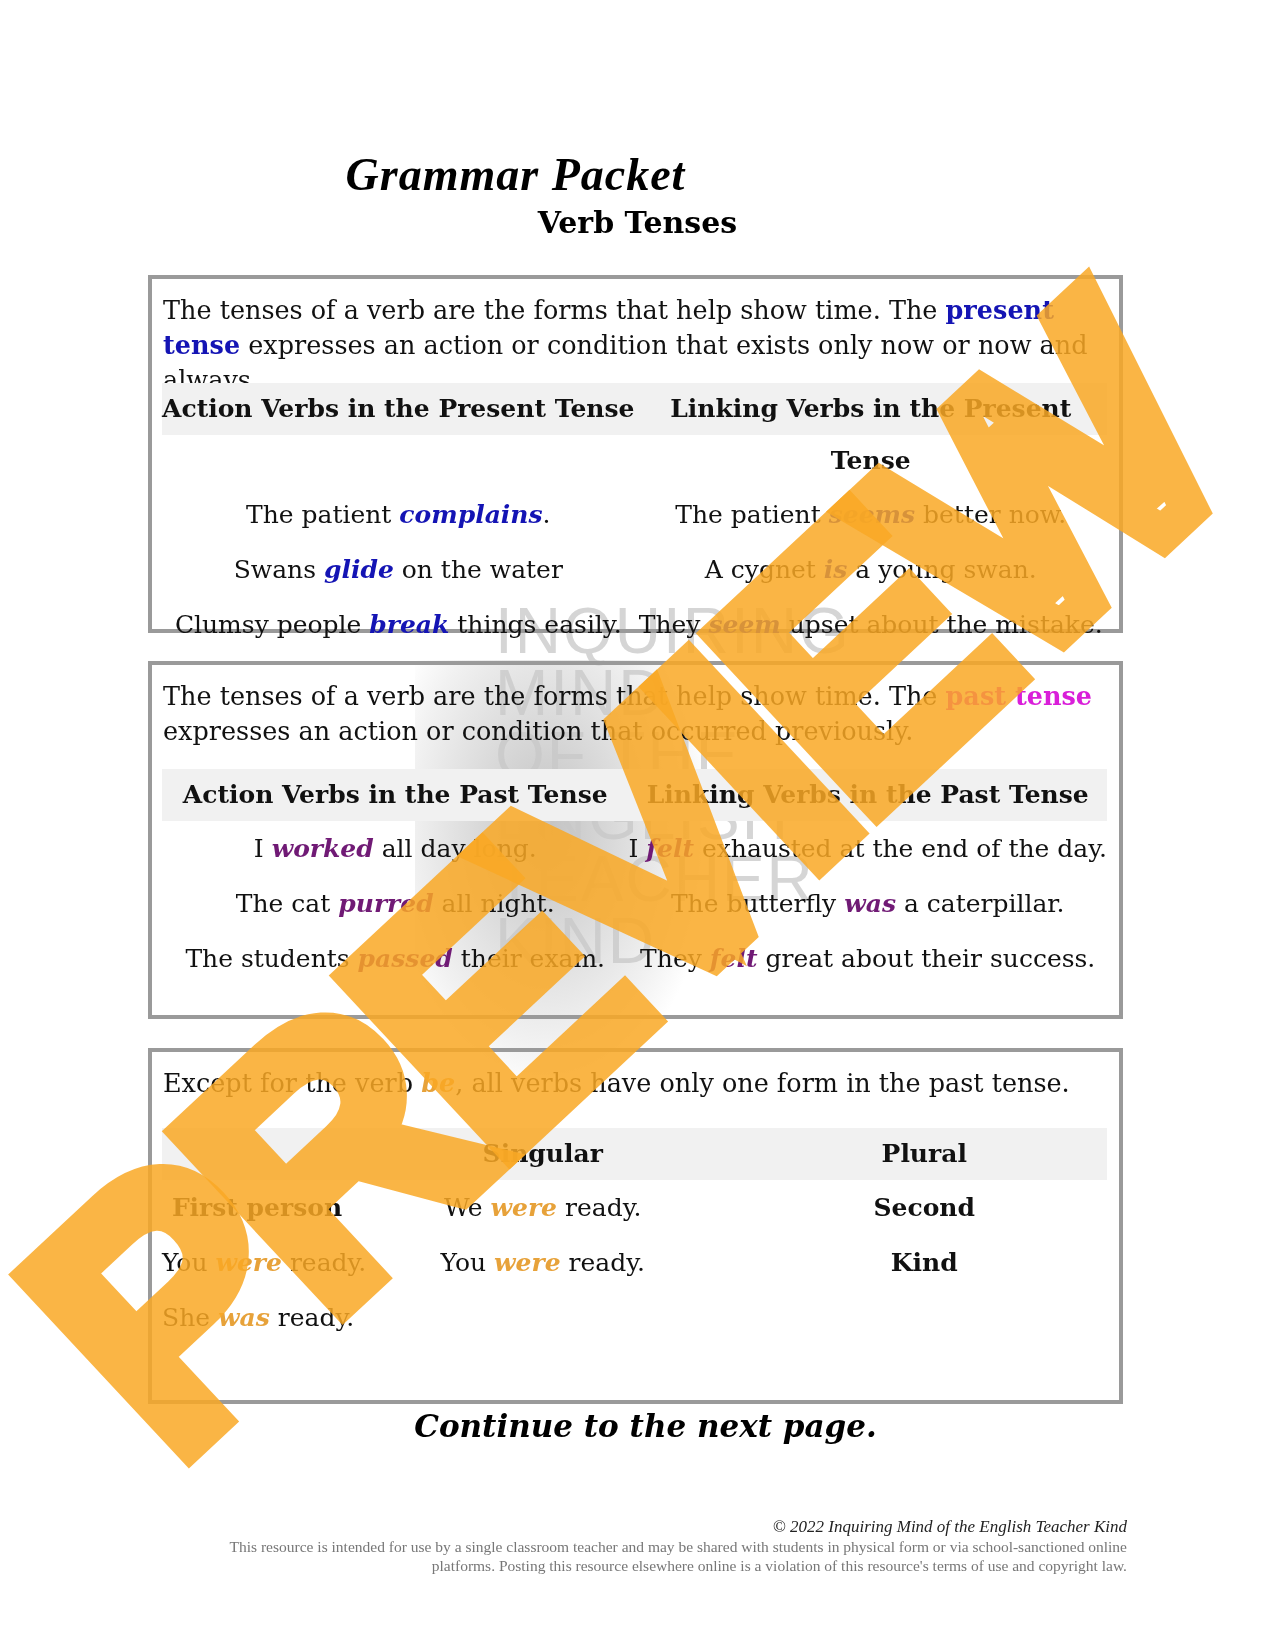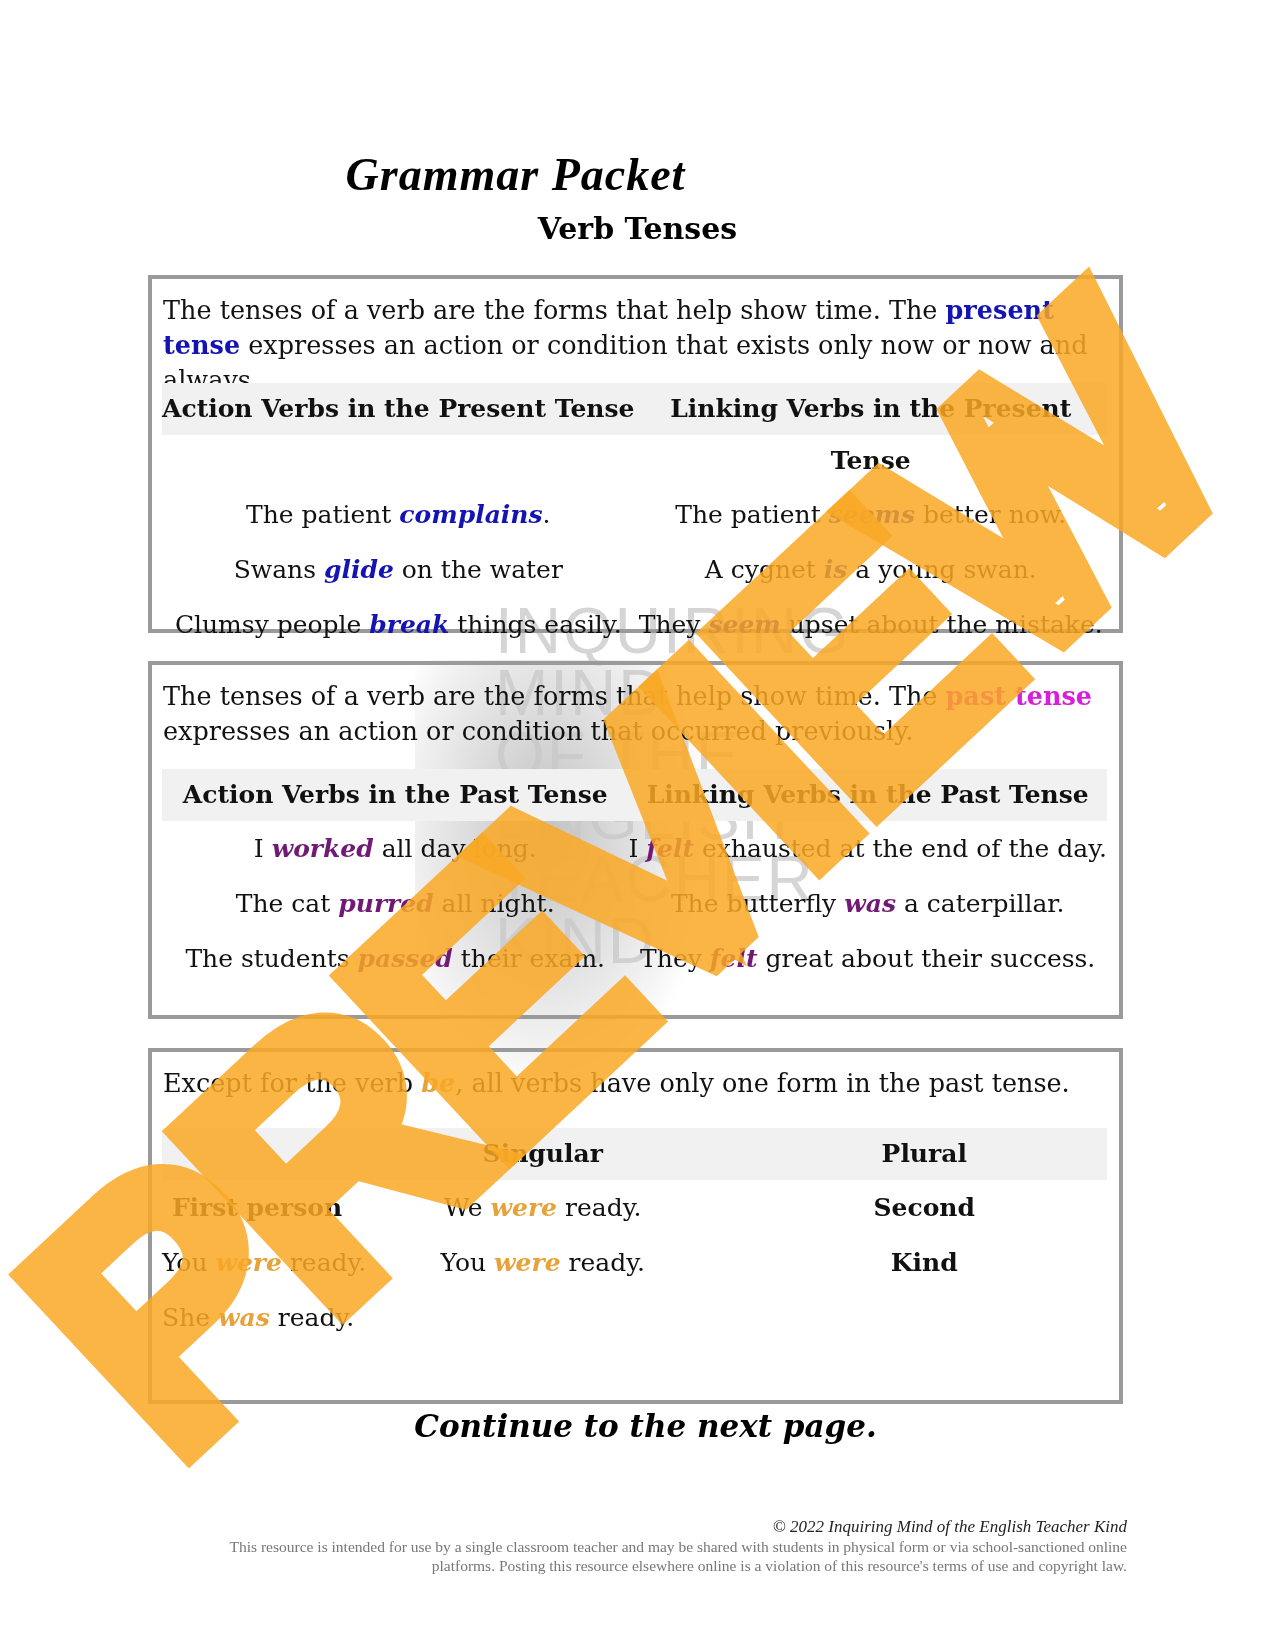"Verb Tenses" .subtitle { top: 211px -> 205px }
